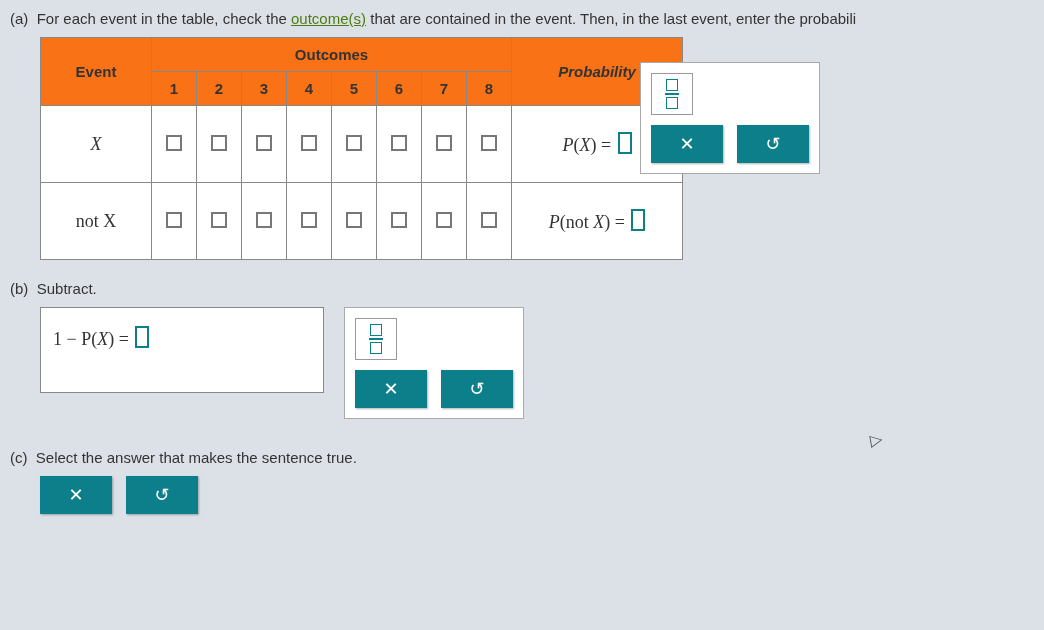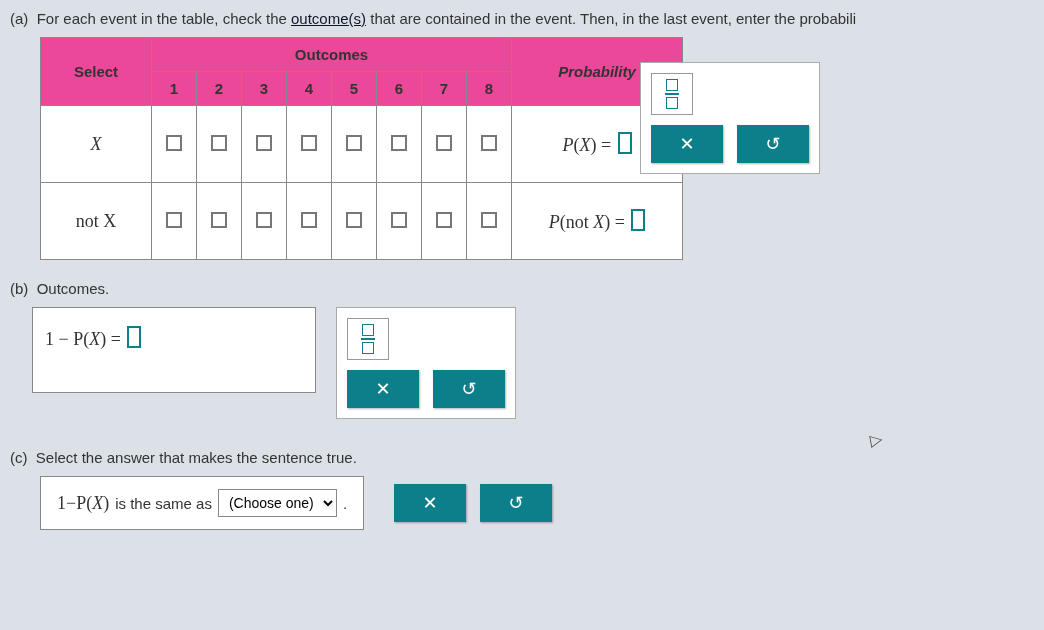"outcome(s)" .link-text { color: #0f172a -> #4d7c0f }
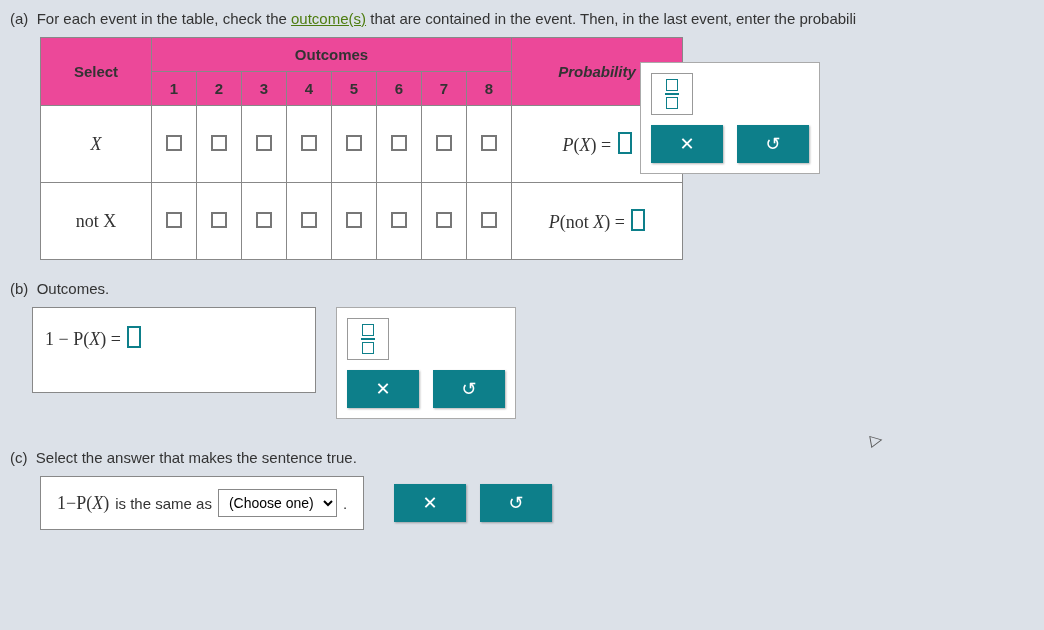"Outcomes" table.outcomes th { background: #ec4899 -> #f97316 }
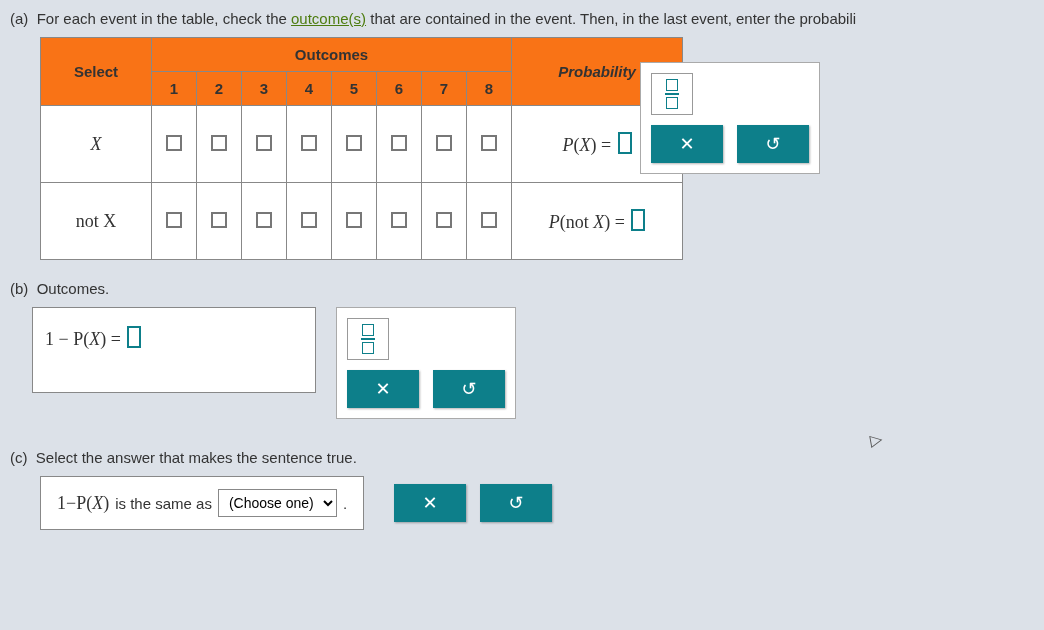"Select" th.event-col { text: Select -> Event }
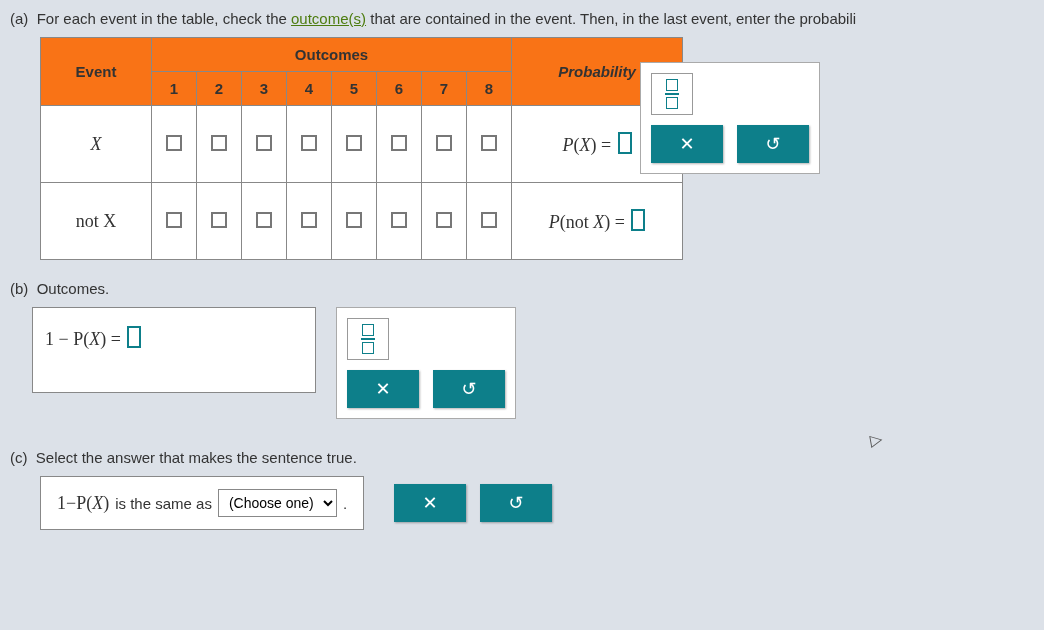"Outcomes." span { text: Outcomes -> Subtract }
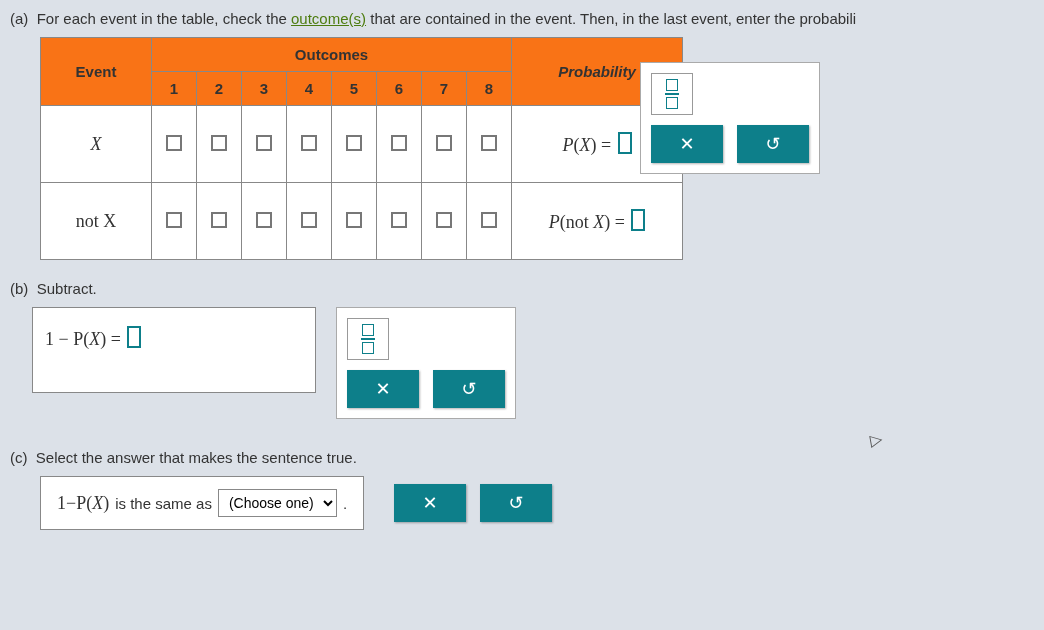"1 − P(X) =" .part-b-container { margin-left: 22px -> 30px }
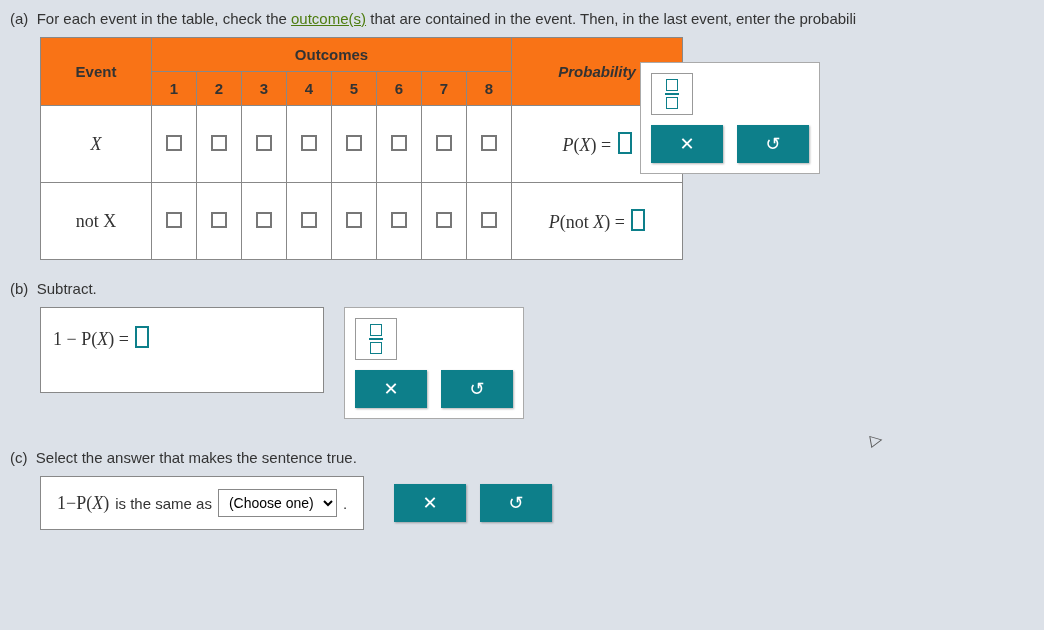"1−P(X)" div.part-c-box { html: <div> <span> <span>1−P</span><span>(</span><span>X</span><span>)</span> </span> <span> is the same as </span> <select> <option>(Choose one)</option> </select> <span>.</span> </div> -> none }
